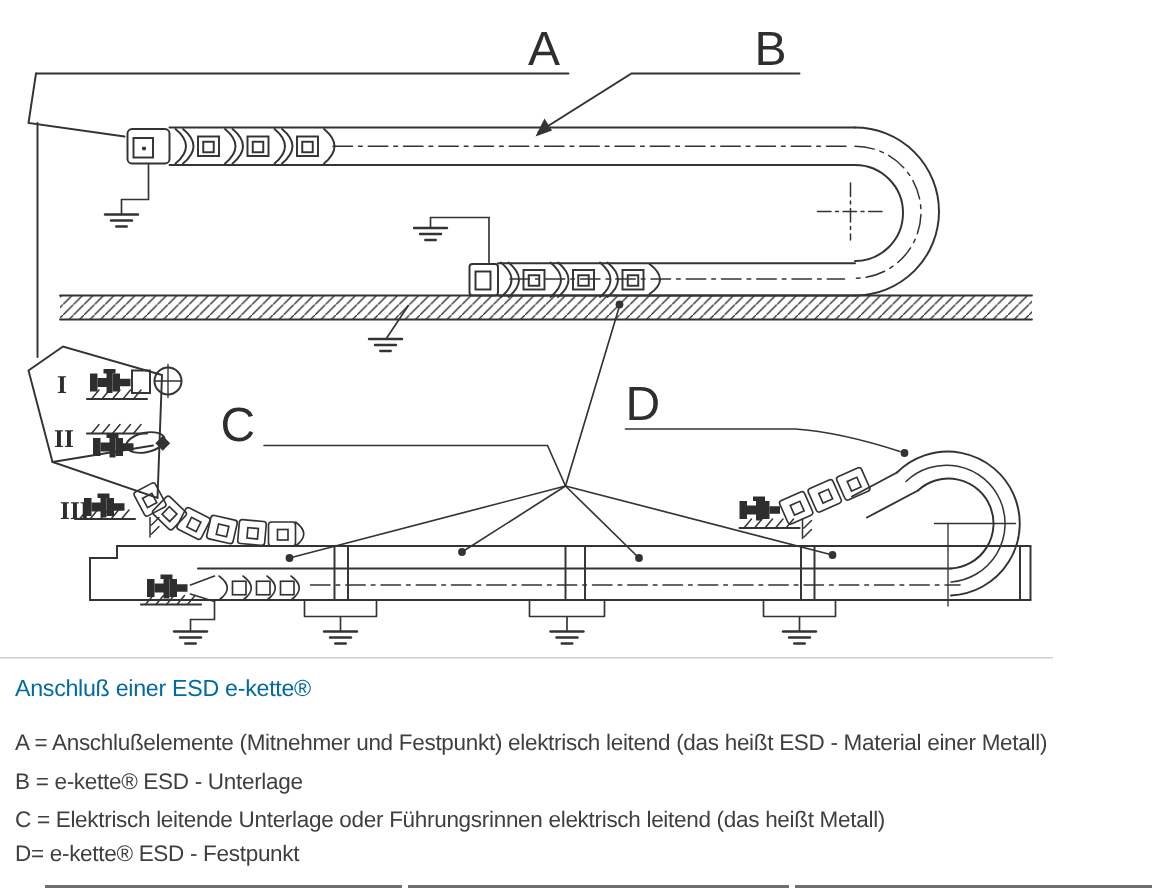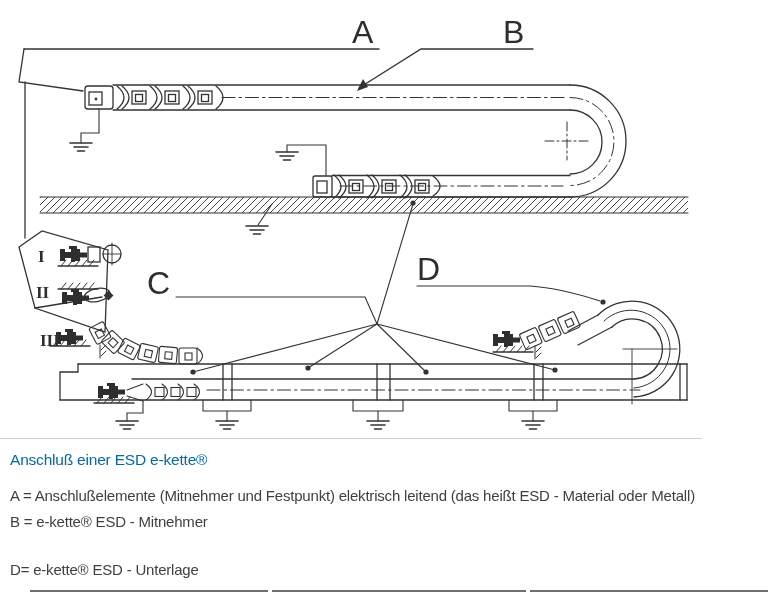"A = Anschlußelemente (Mitnehmer und" div.legend-row { text: oder -> einer }
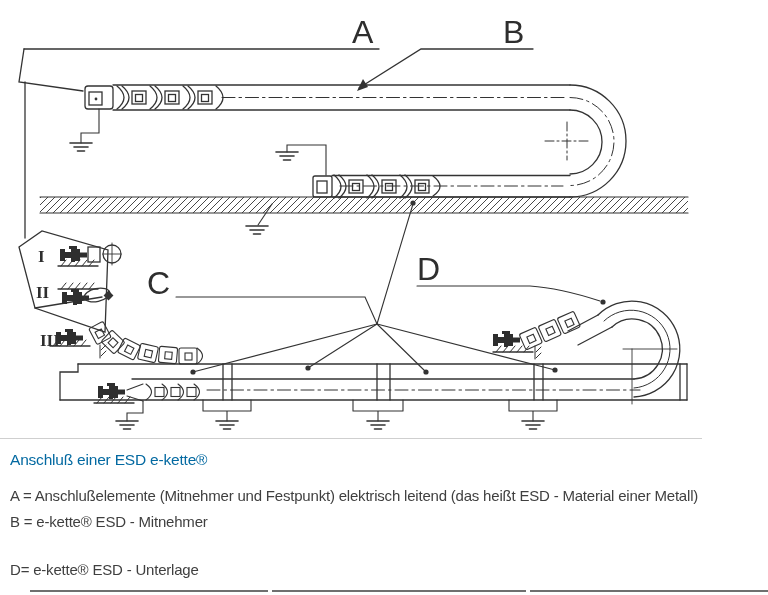"B = e-kette® ESD -" div.legend-row { text: Mitnehmer -> Unterlage }
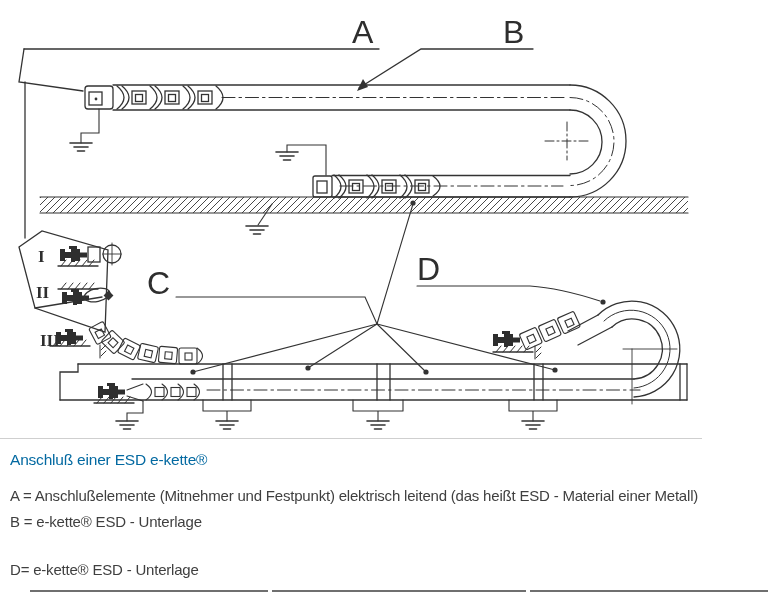"C = Elektrisch leitende Unterlage" div.legend-row { html: none -> <div>C = Elektrisch leitende Unterlage oder Führungsrinnen elektrisch leitend (das heißt Metall)</div> }
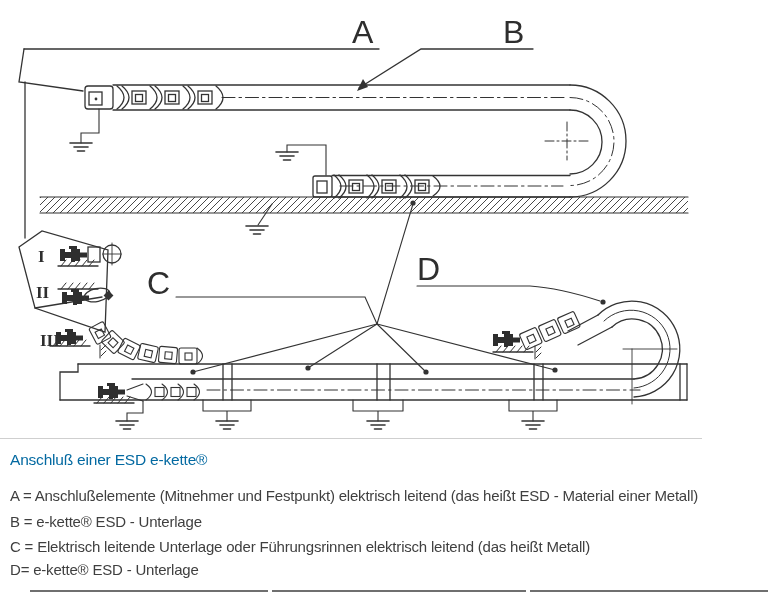"D= e-kette® ESD - Unterlage" div.legend-row { text: Unterlage -> Festpunkt }
